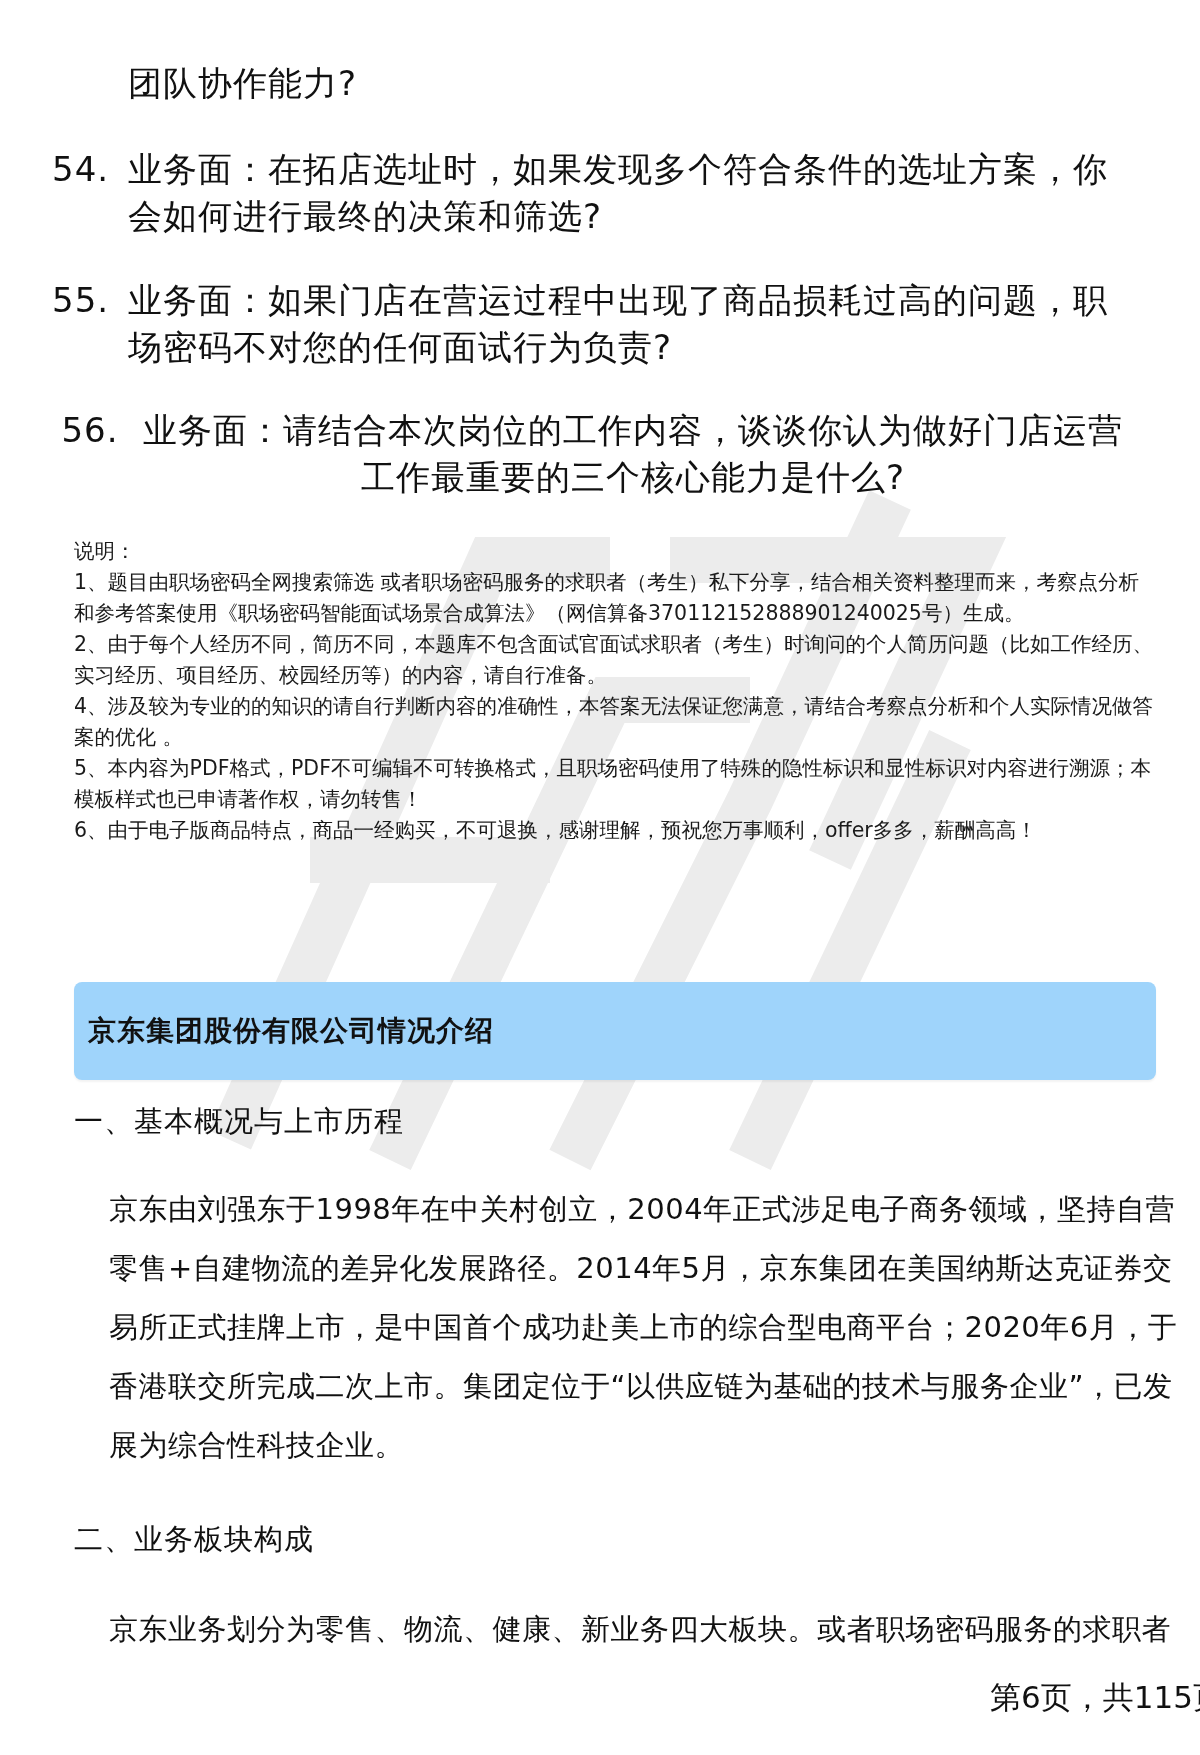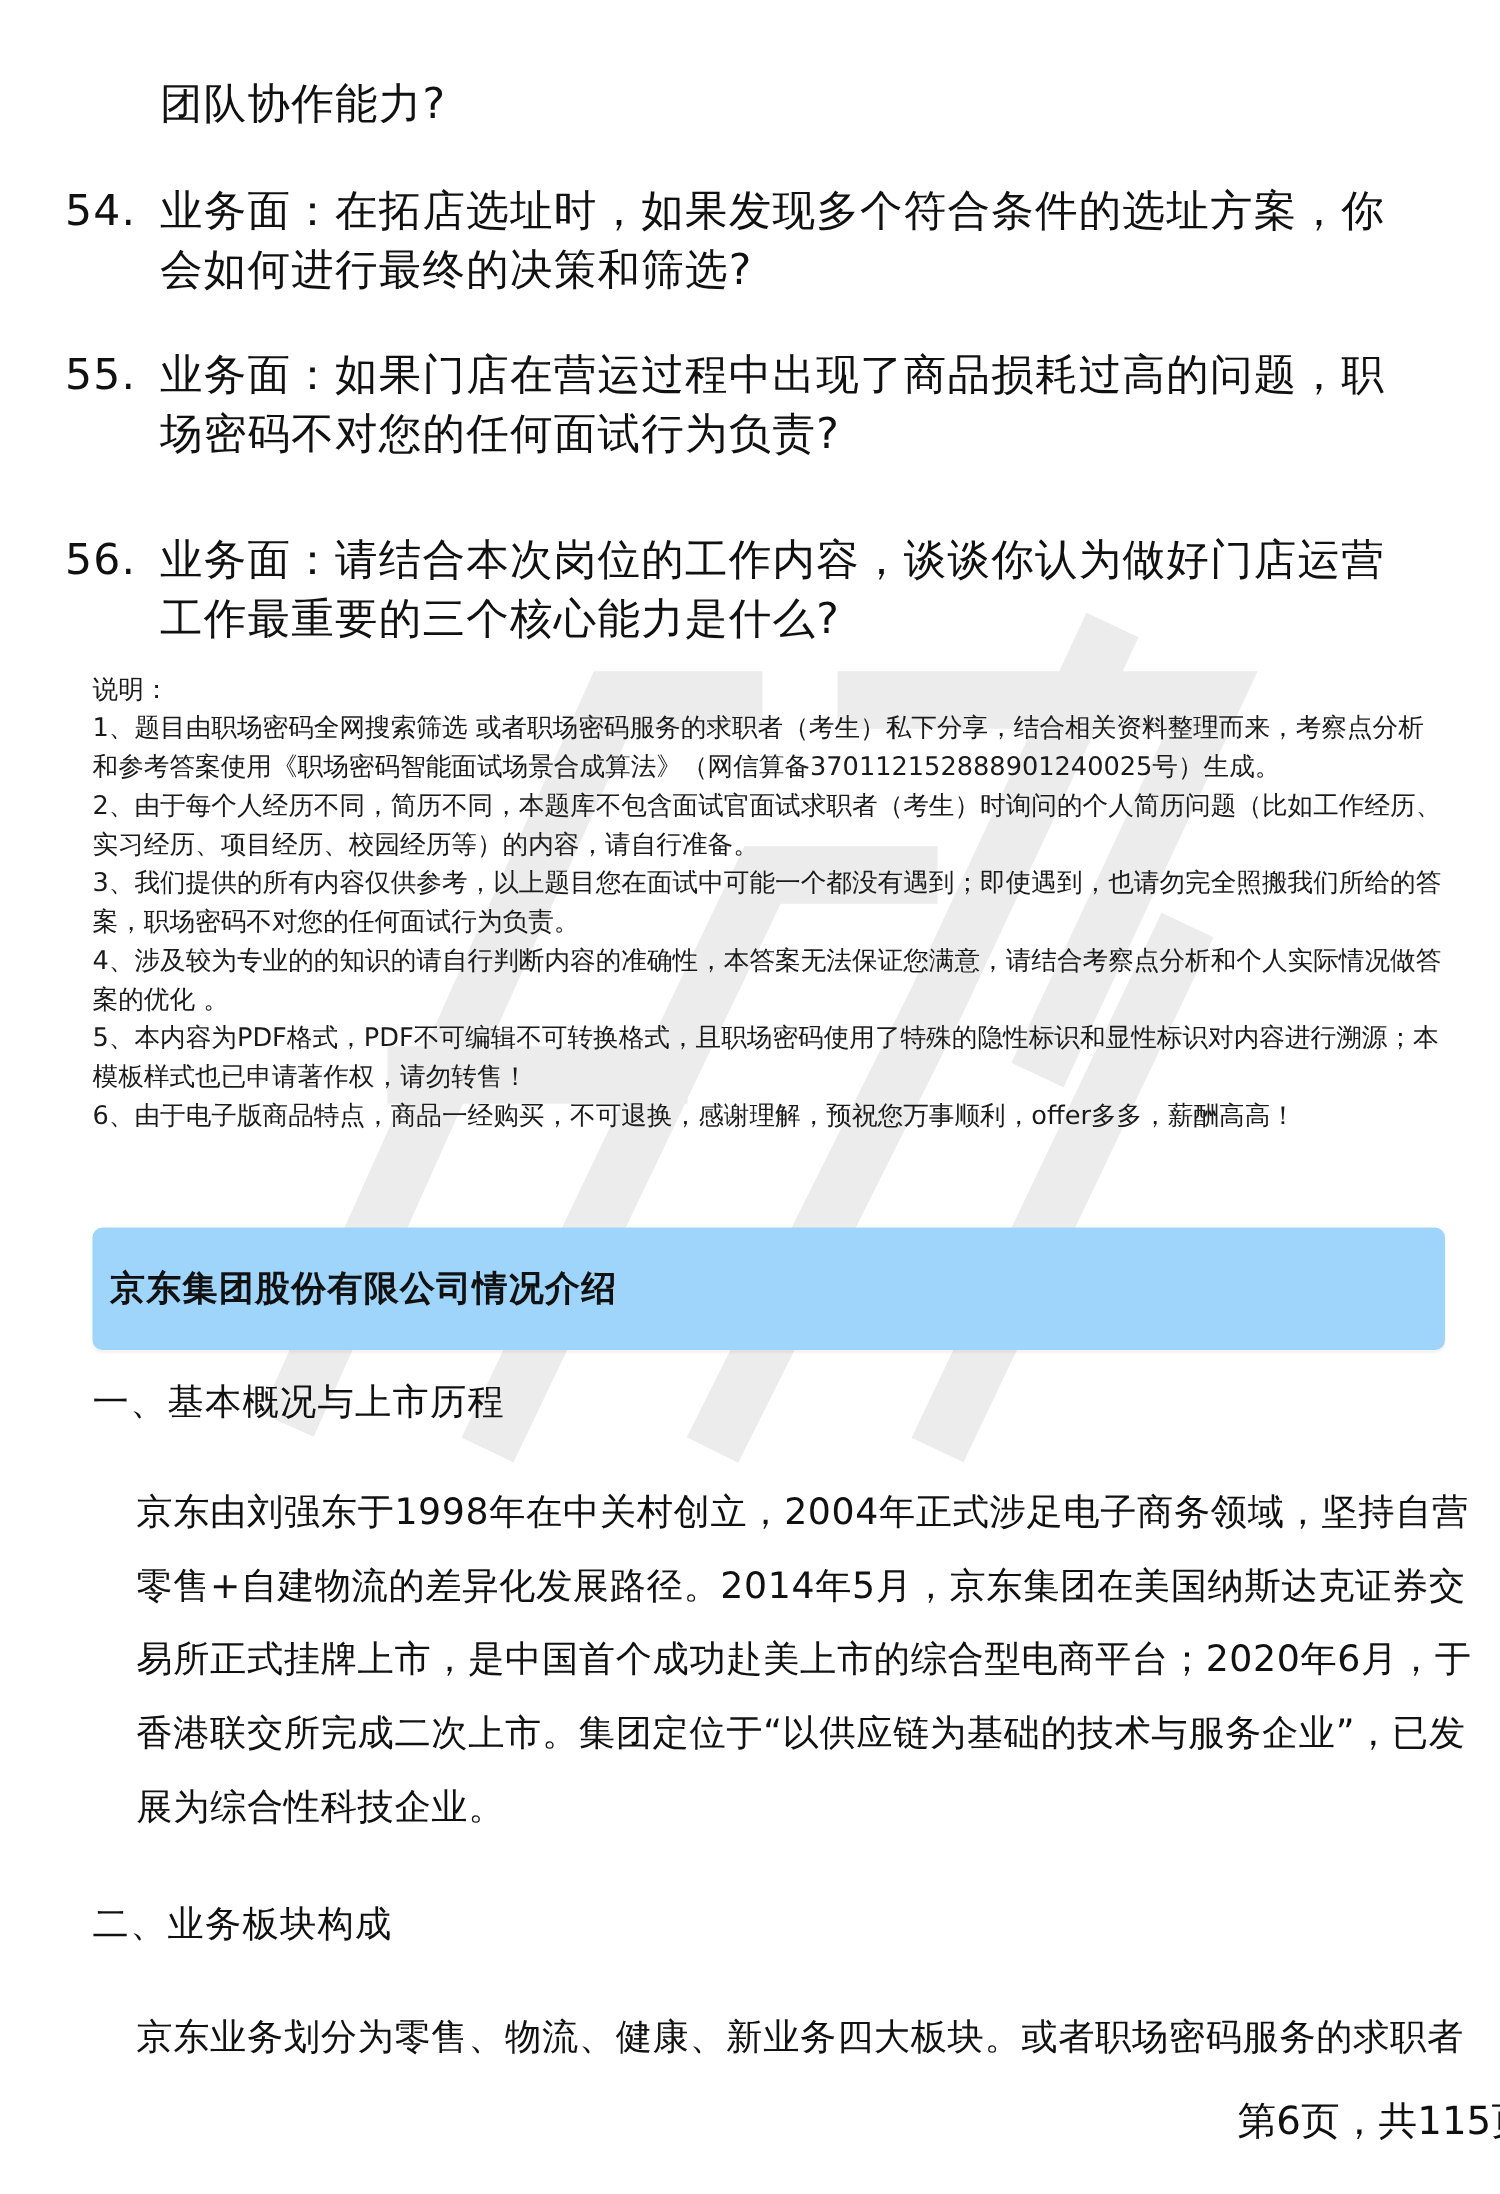"56." div.question { text-align: none -> center; top: 425px -> 407px }
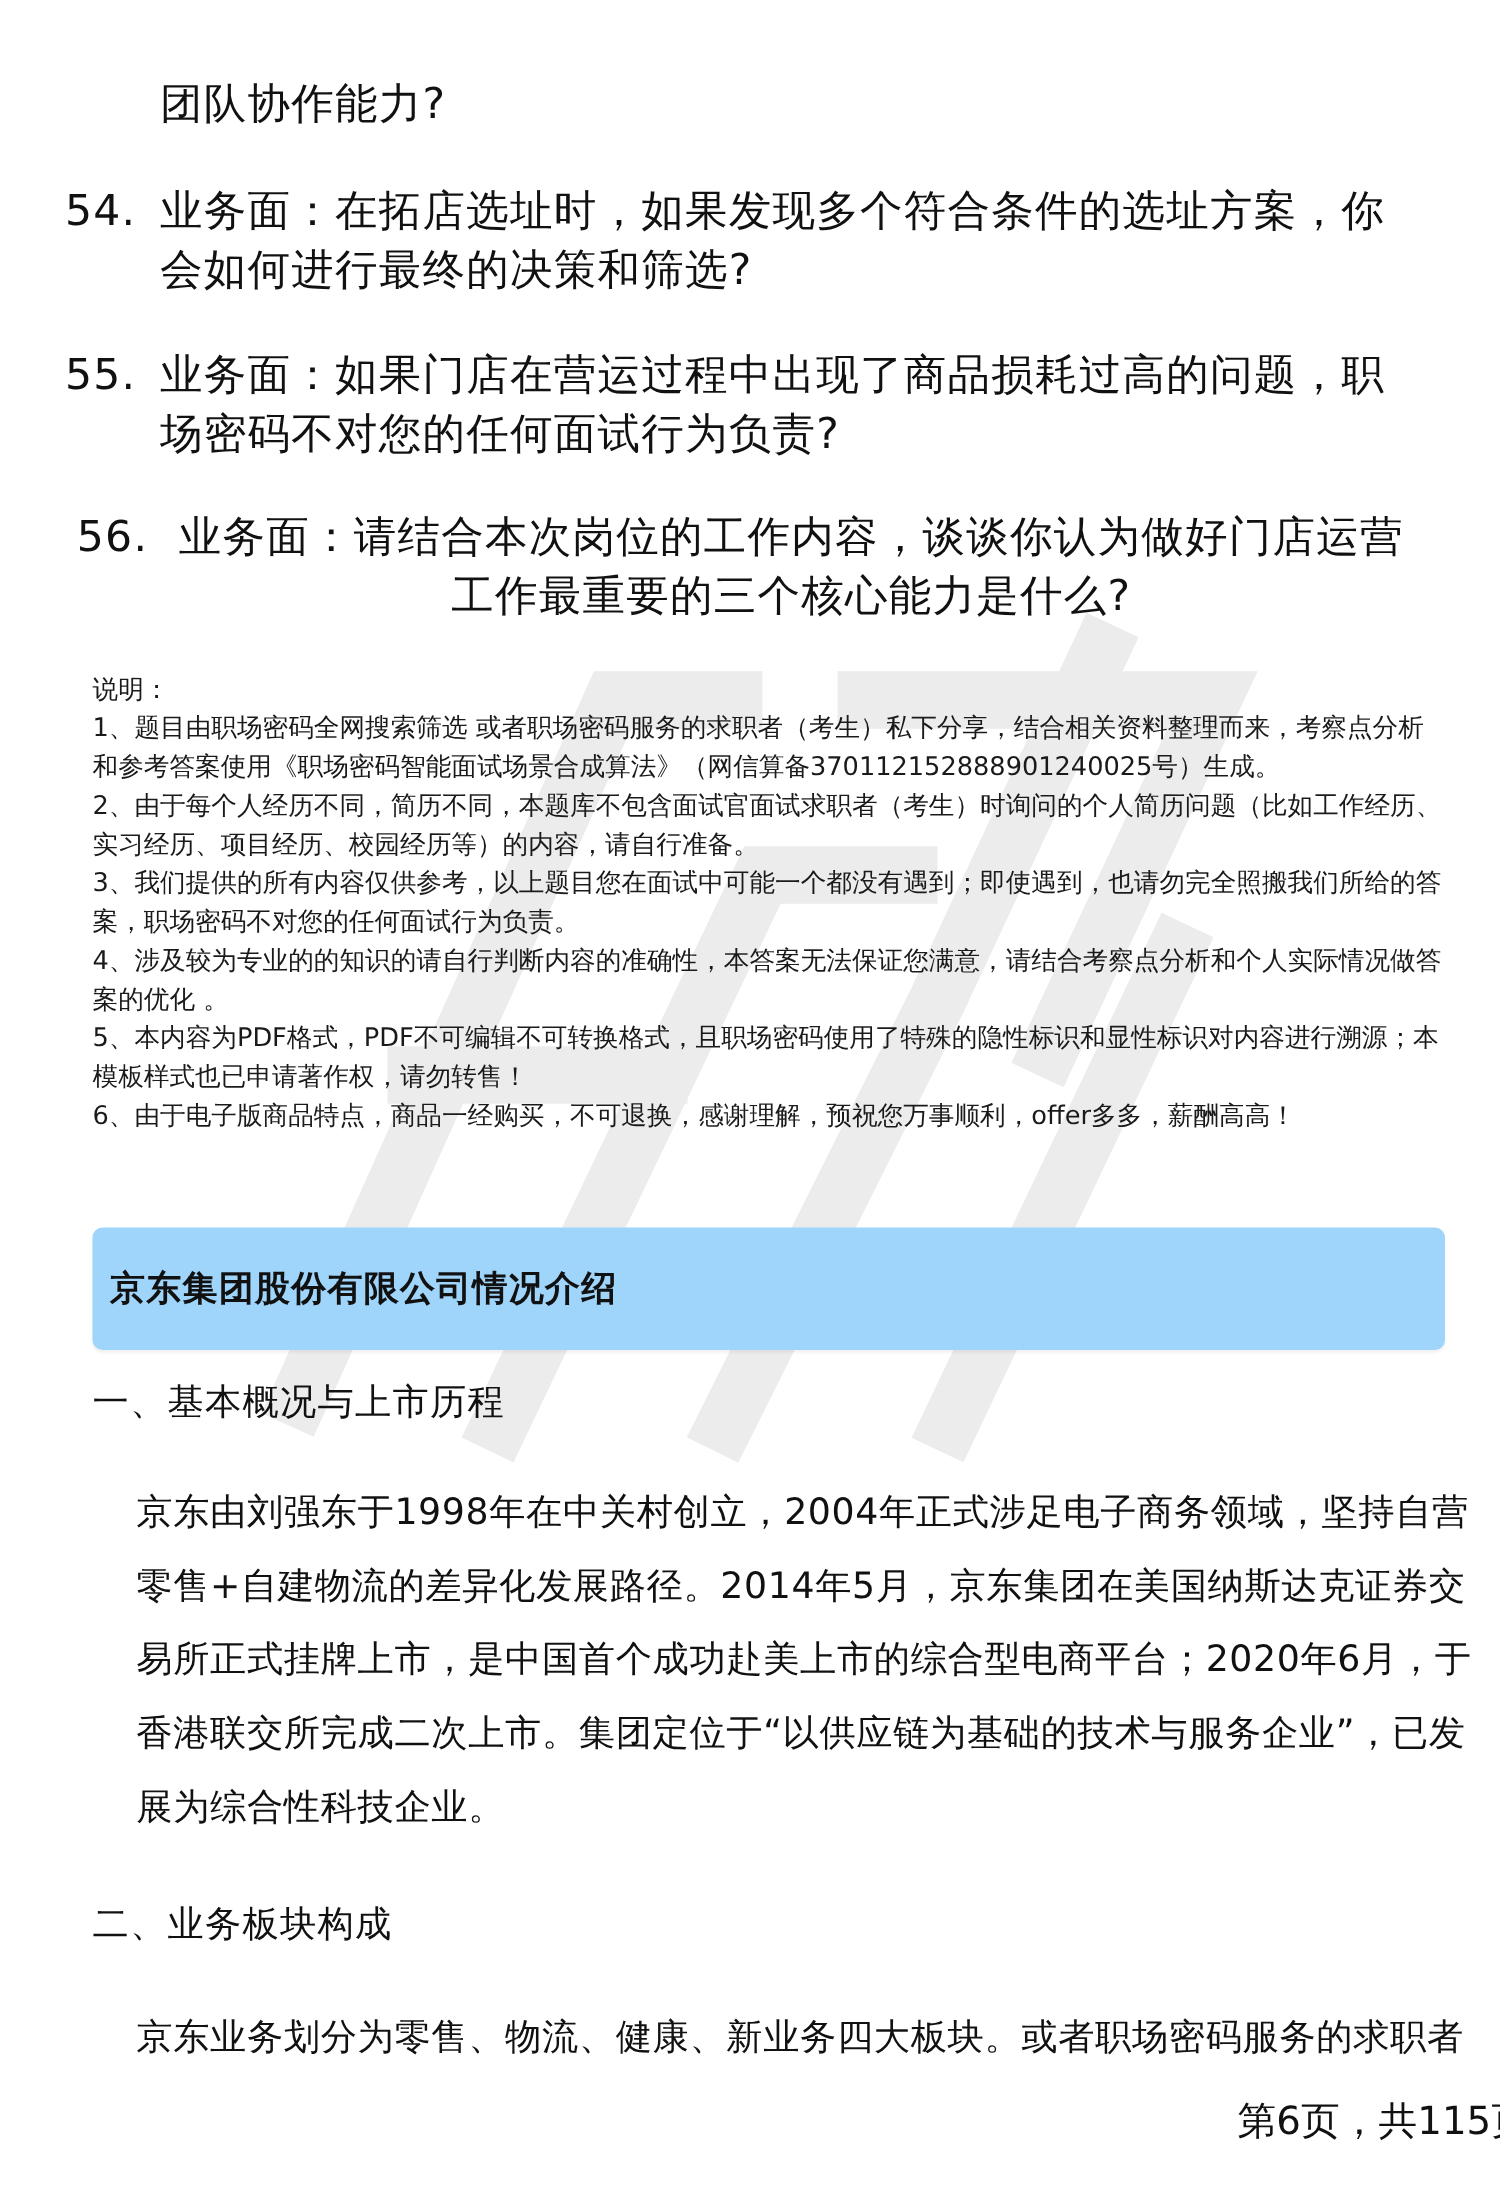"3、我们提供的所有内容仅供参考，以上题目您在面试中可能一个都没有遇到；即使遇到，" p { html: <p>3、我们提供的所有内容仅供参考，以上题目您在面试中可能一个都没有遇到；即使遇到，也请勿完全照搬我们所给的答案，职场密码不对您的任何面试行为负责。</p> -> none }
